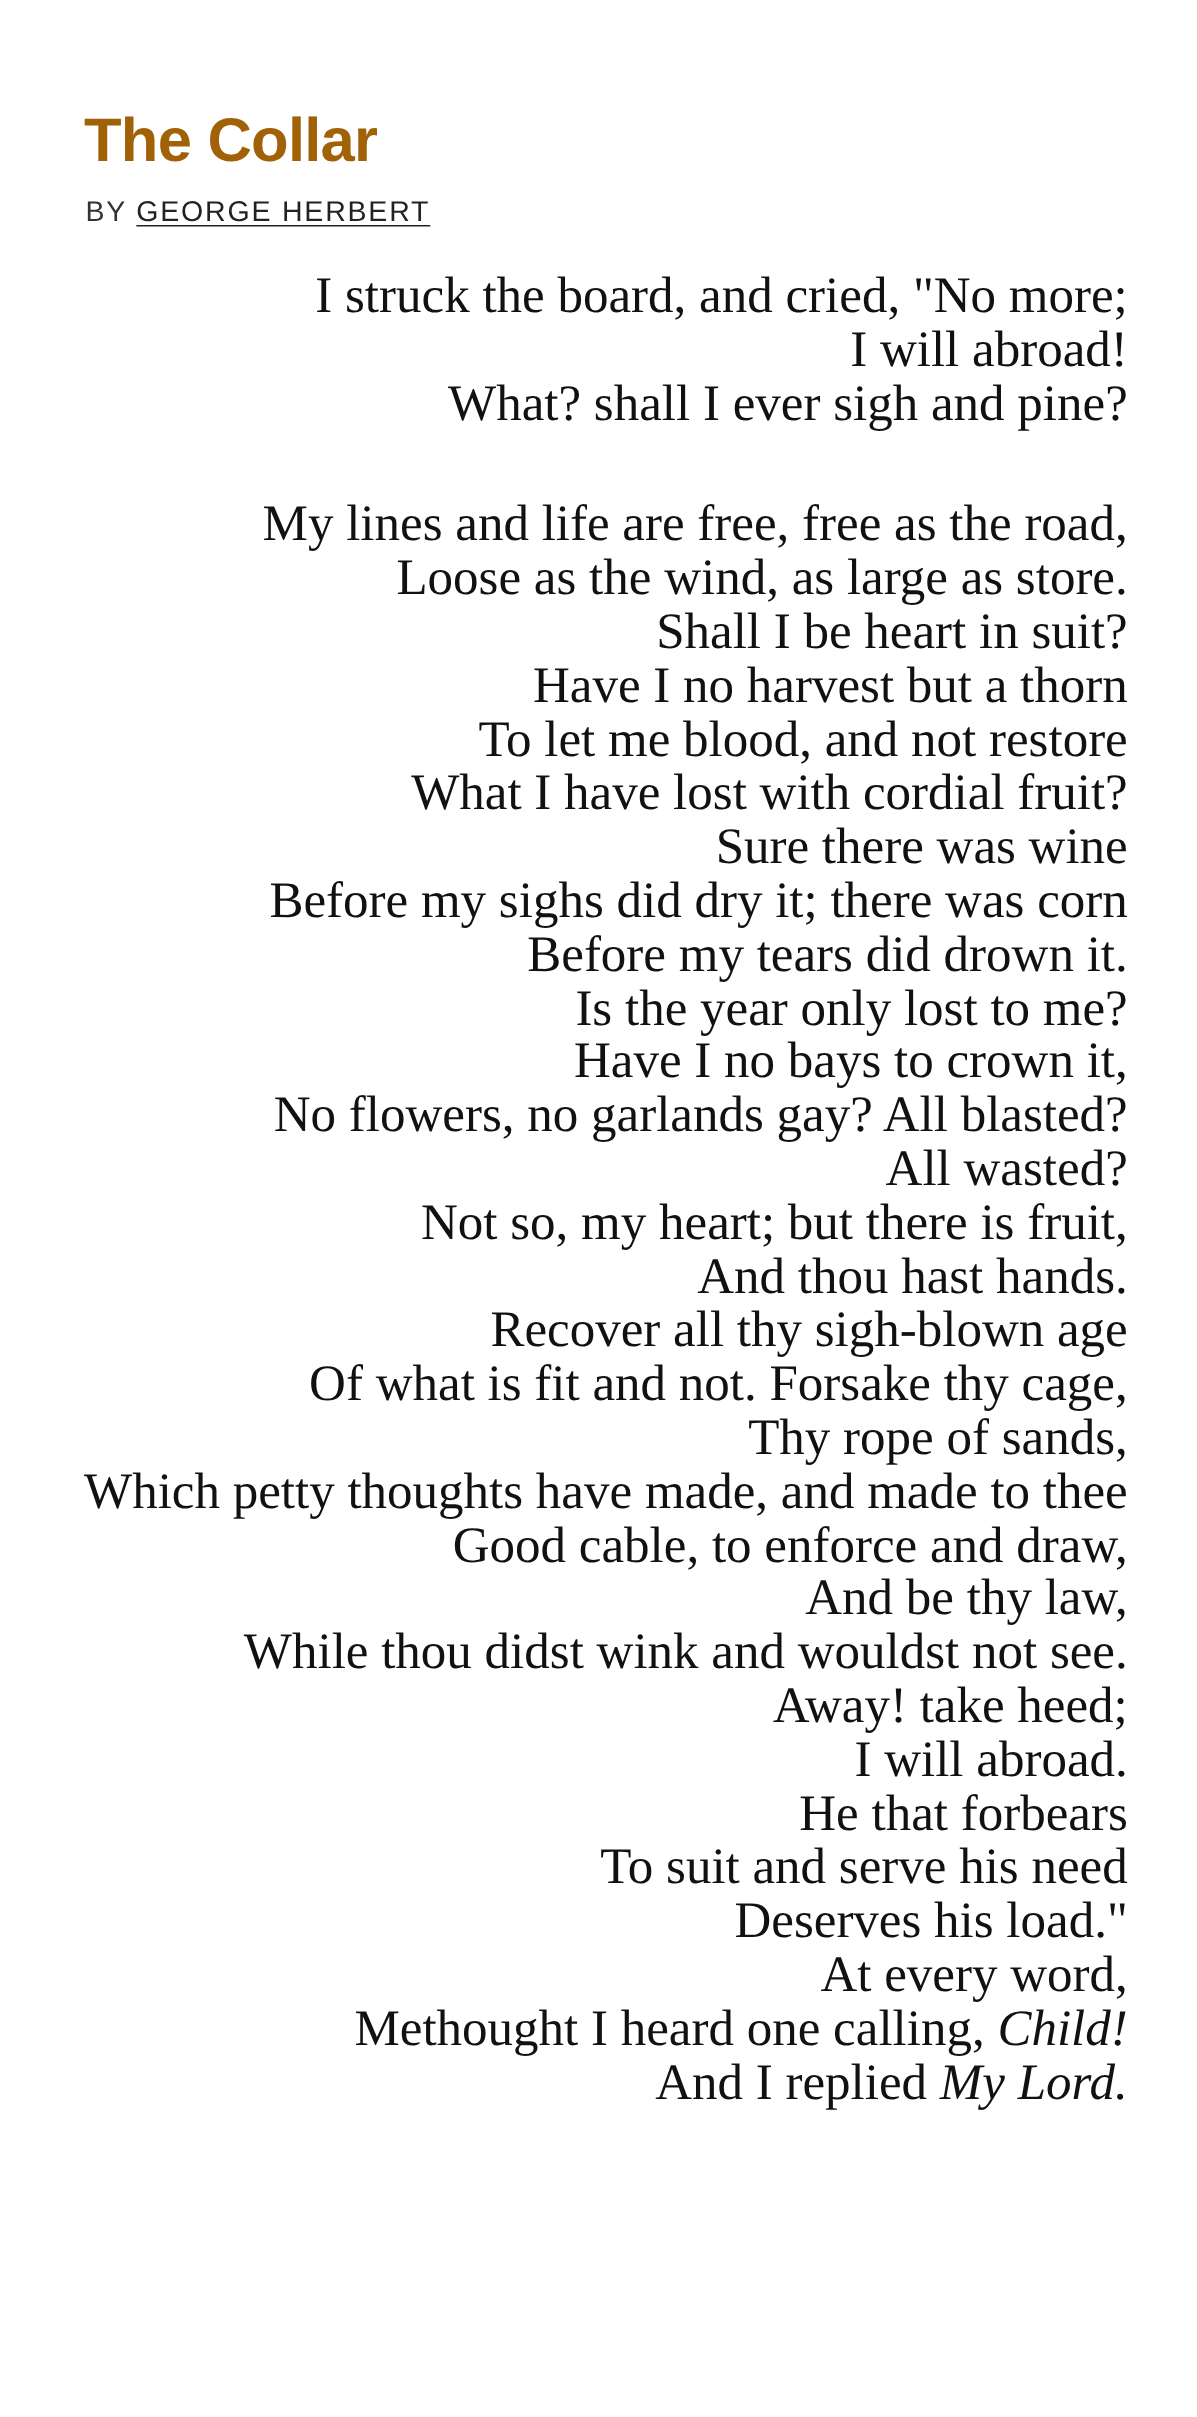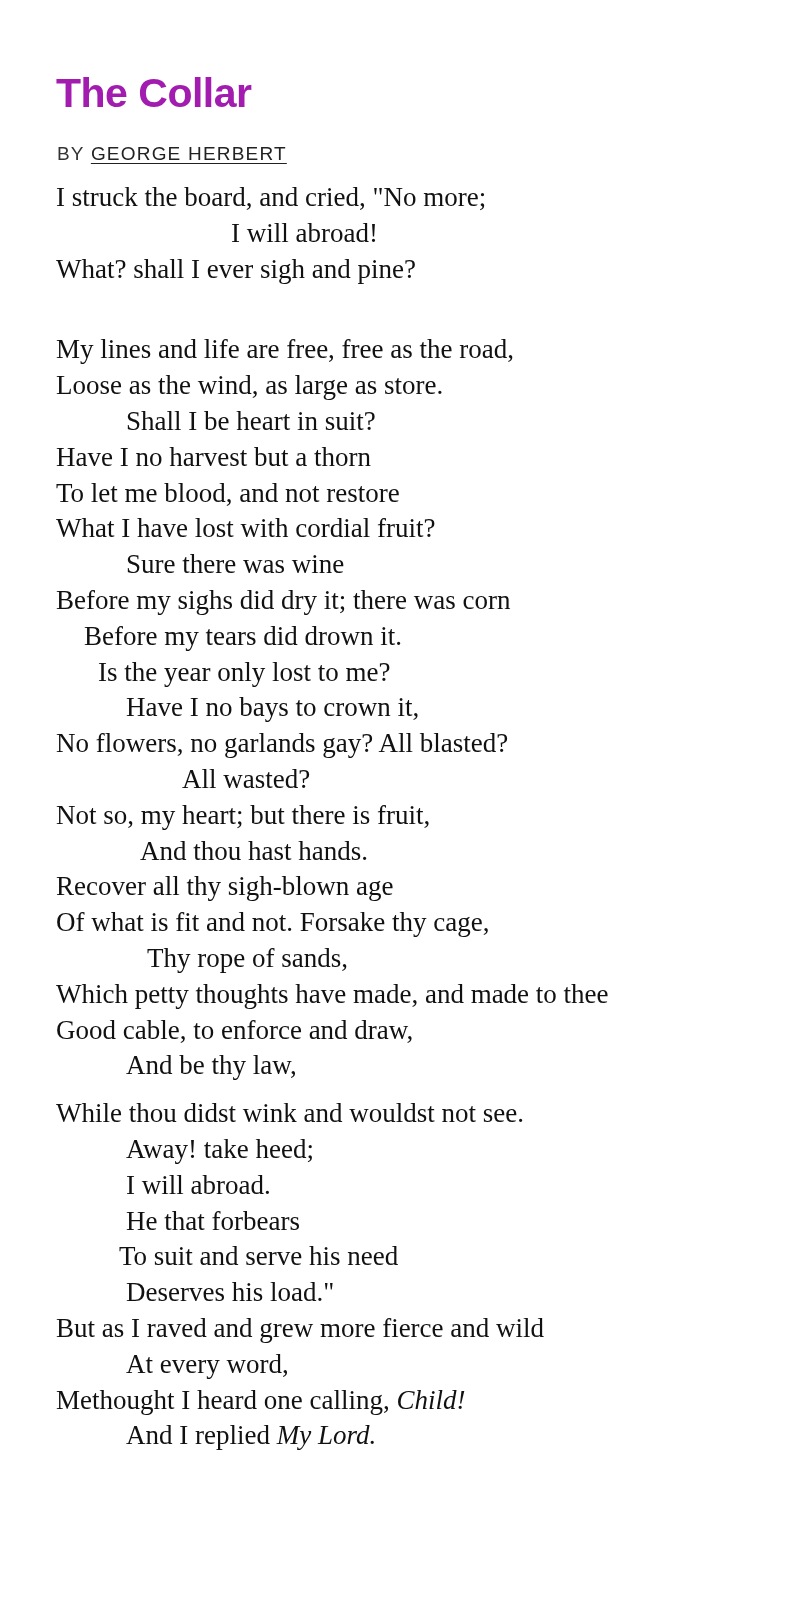"The Collar" .title { color: #a21caf -> #a16207 }
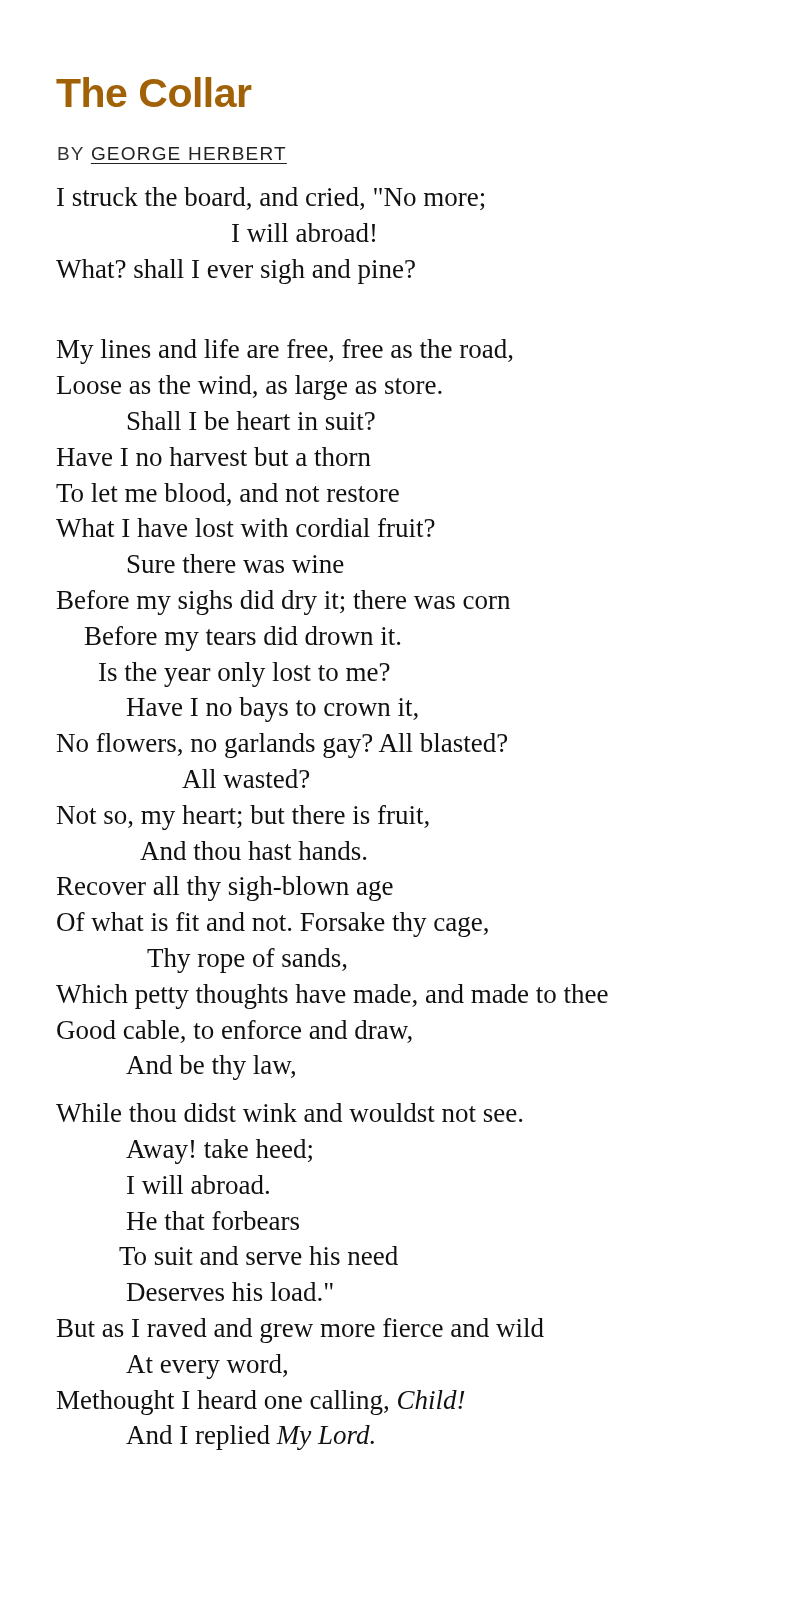"BY GEORGE HERBERT" .byline { top: 142px -> 130px }
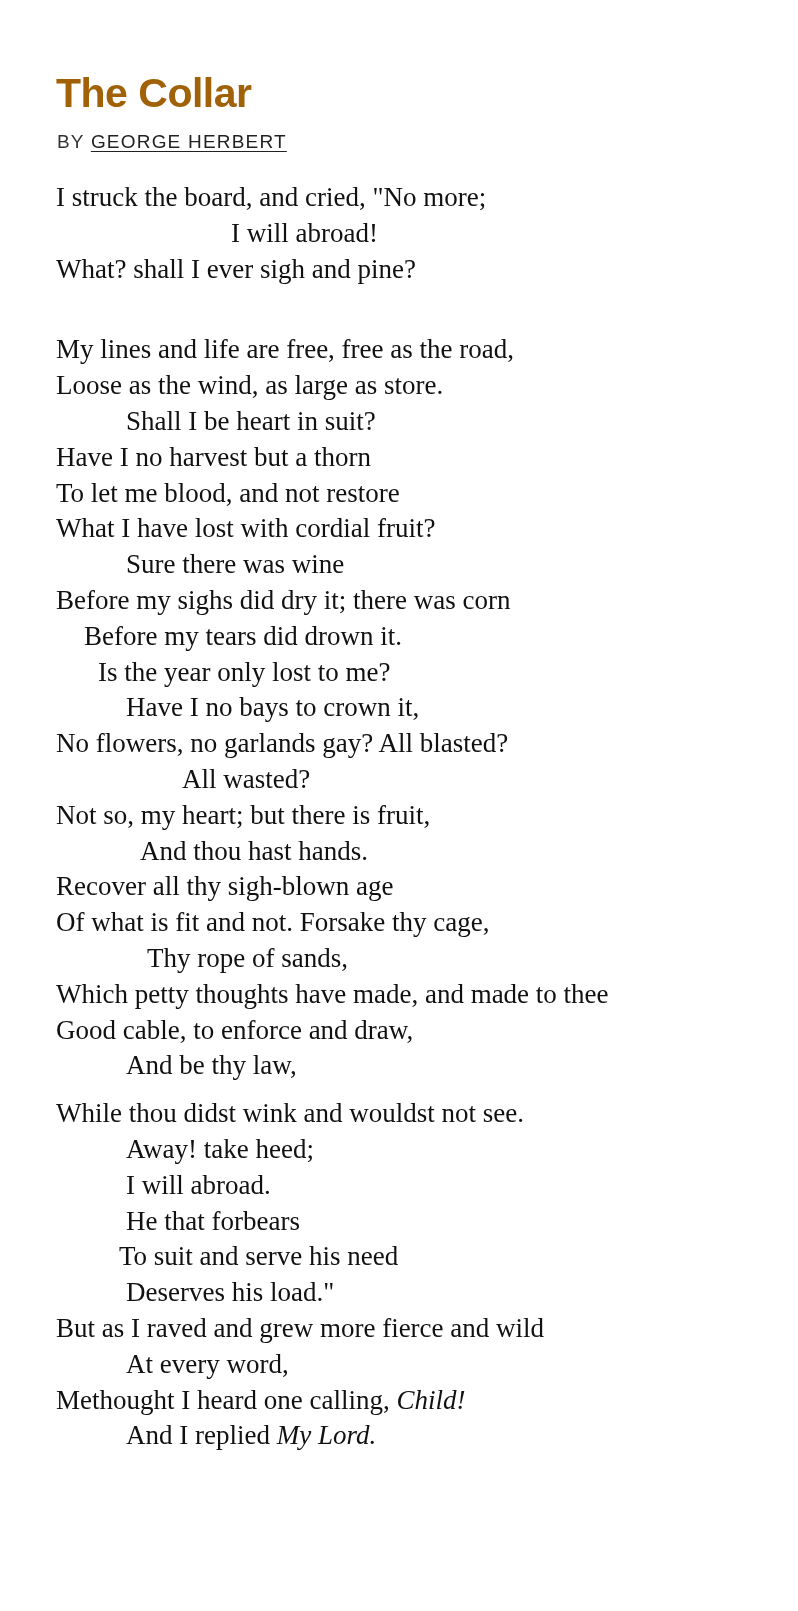"I struck the board, and" .poem { font-size: 27px -> 34px; text-align: none -> right }
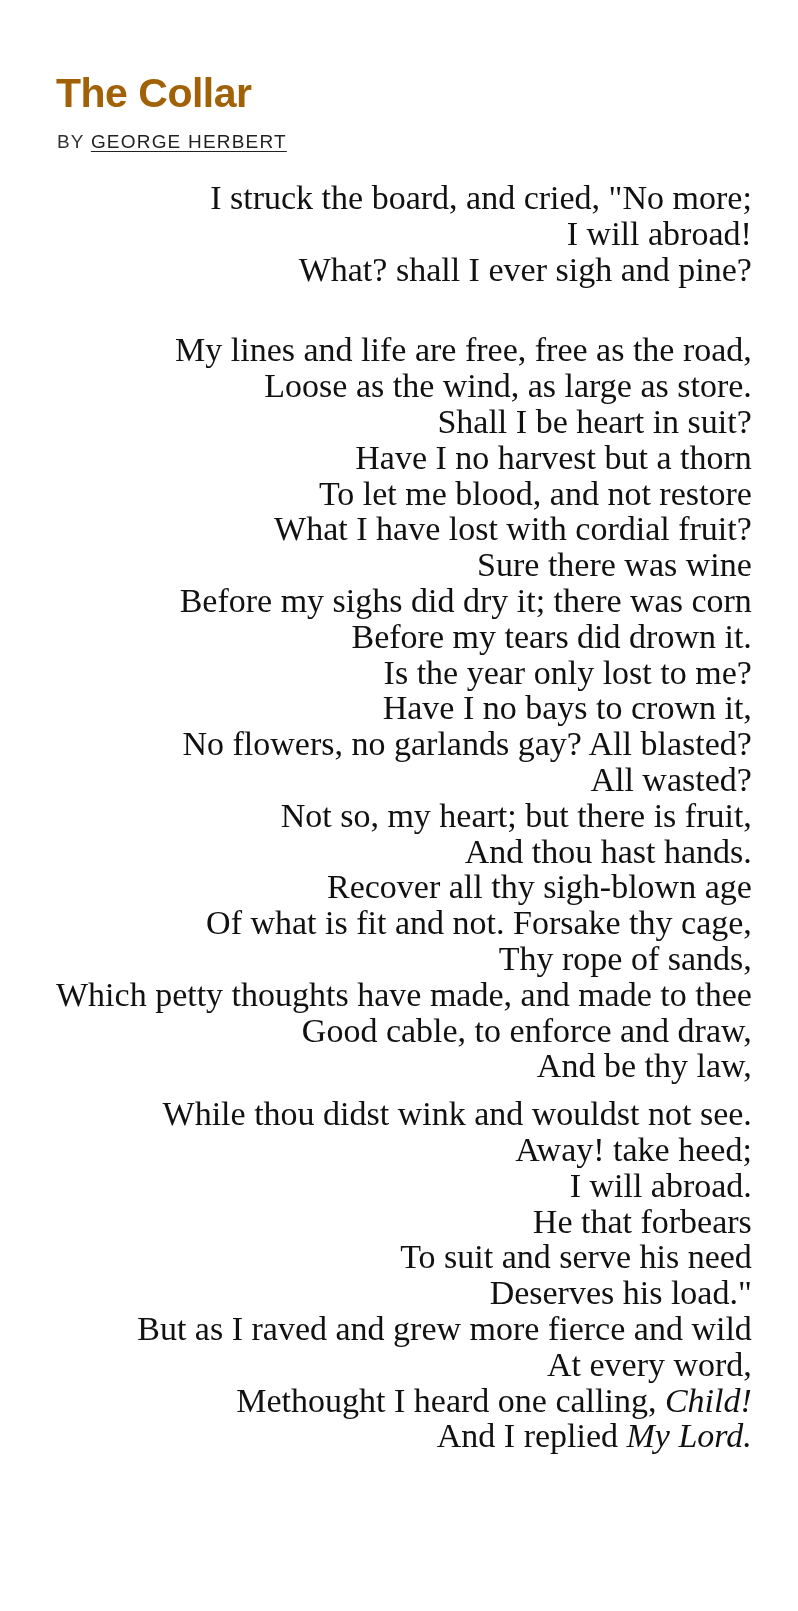"While thou didst wink and" div.line { margin-top: 12px -> none }
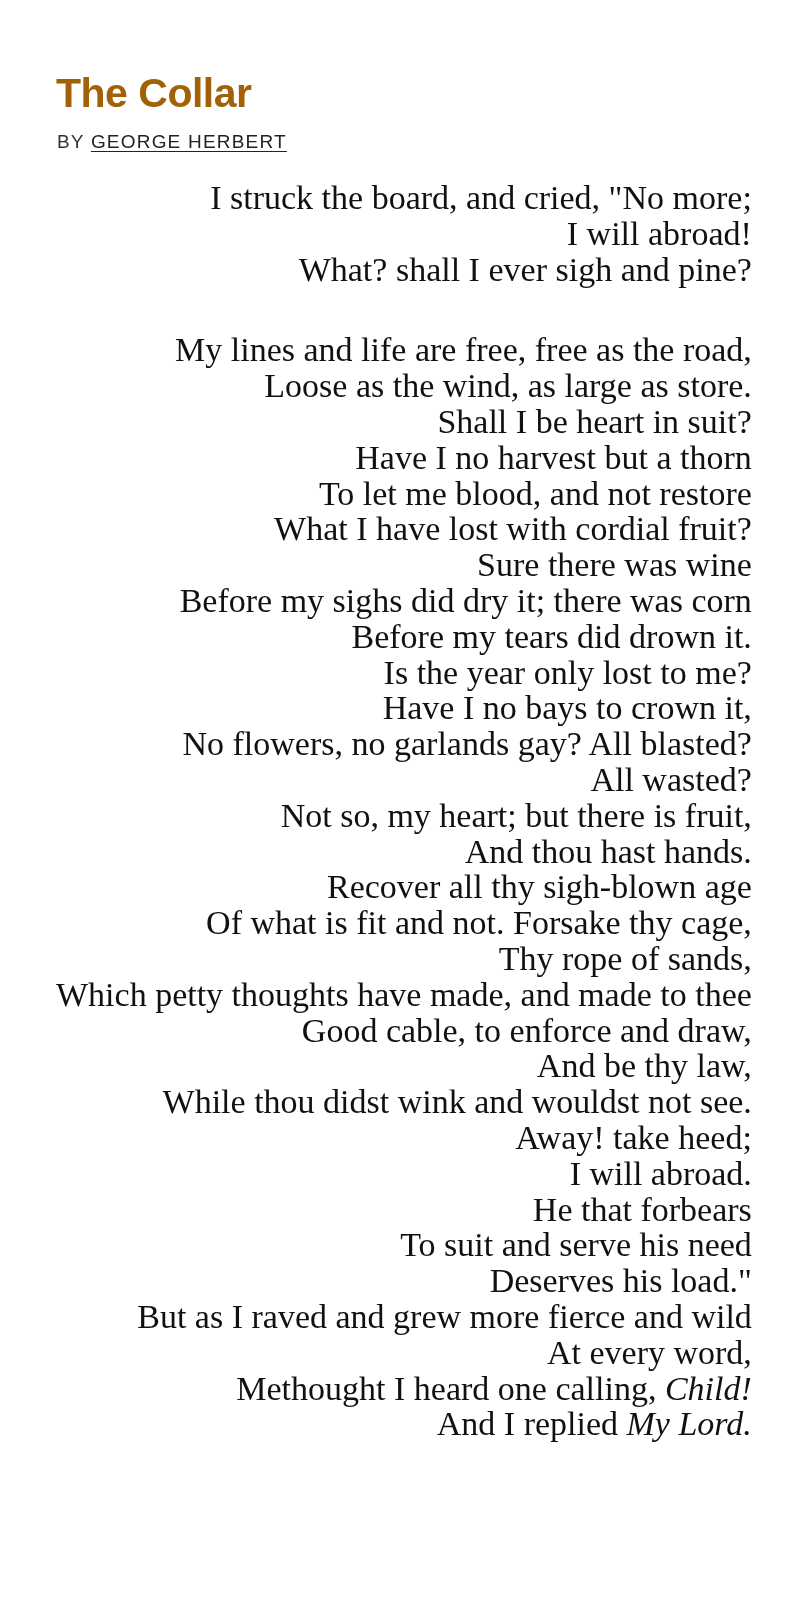"But as I raved and" div.line { html: <div><span>But as I raved and grew more fierce and wild</span></div> -> none }
